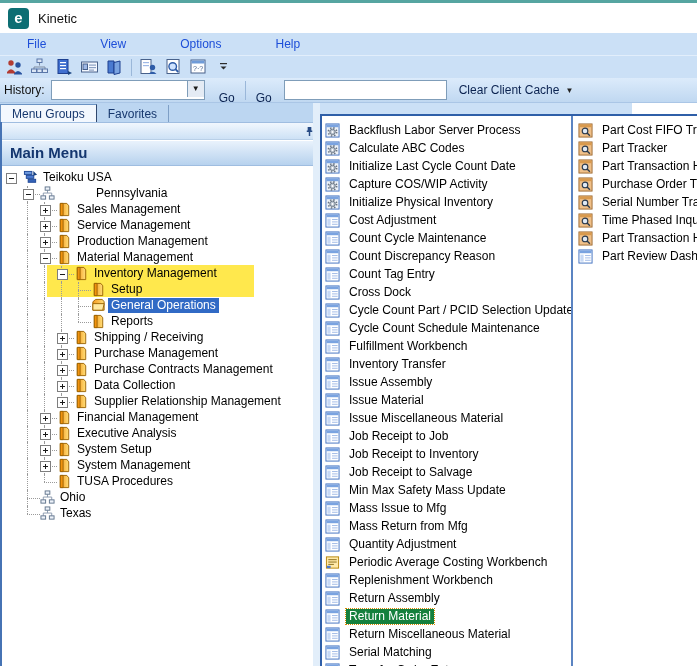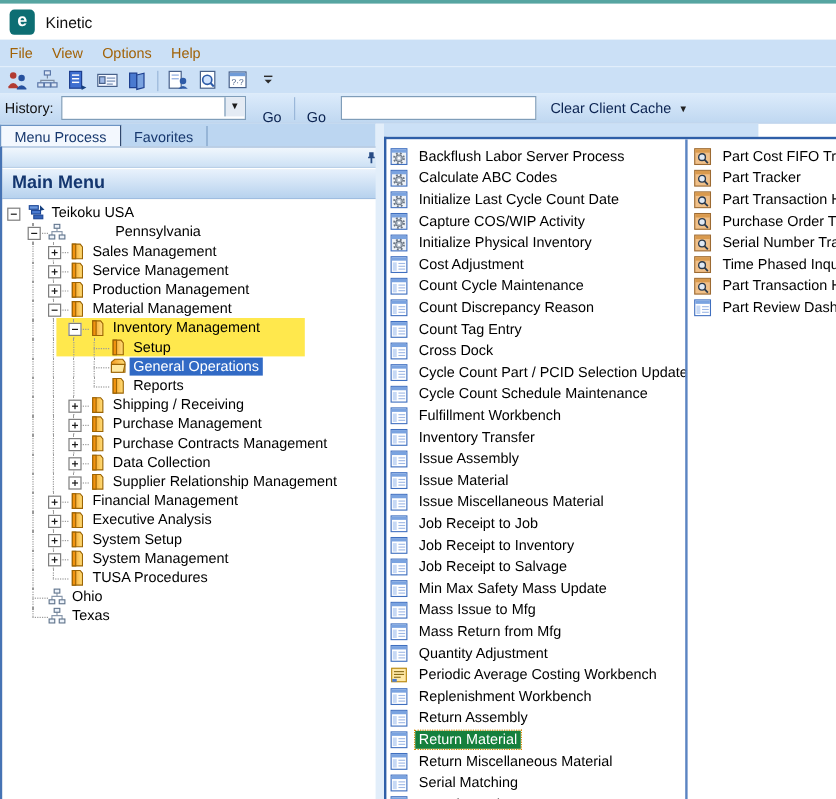"File" .menu-item { color: #a16207 -> #1d4ed8; padding: 0 8px -> 0 27px }
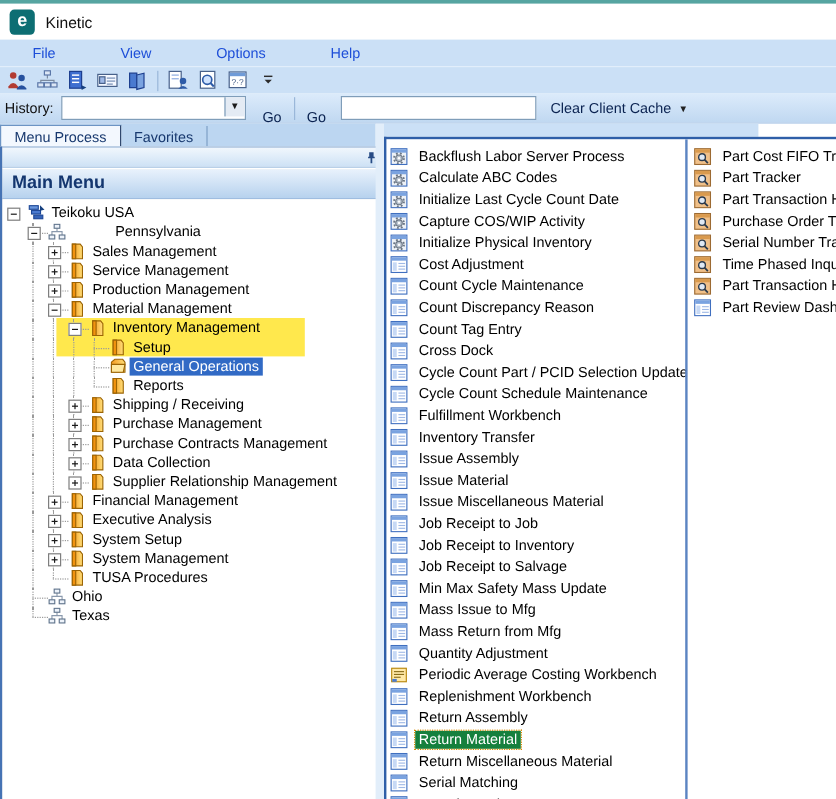"Menu Process" span.tab { text: Process -> Groups }
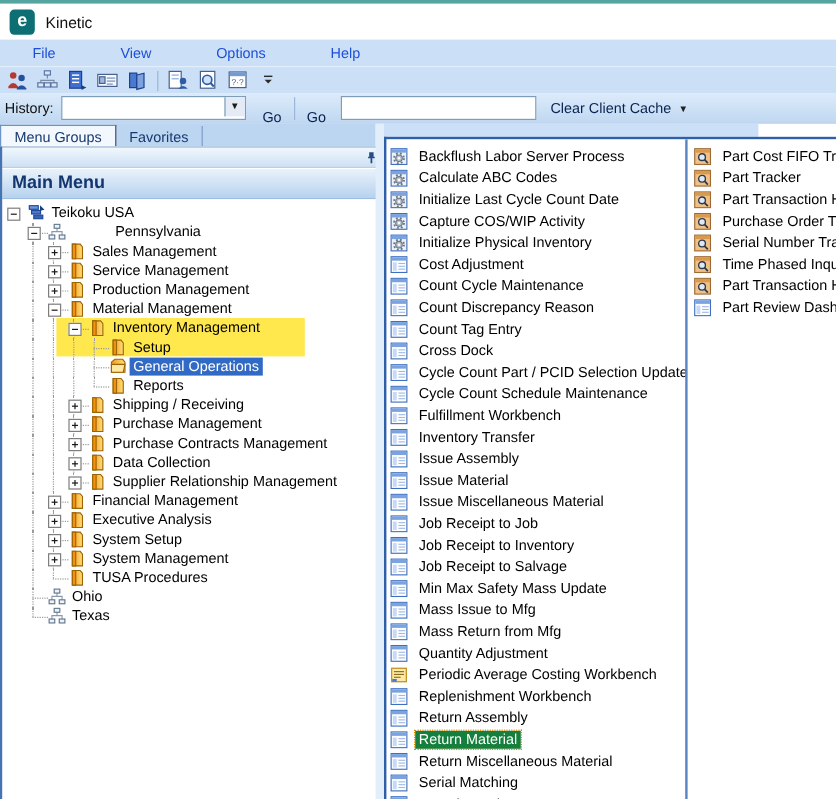"Main Menu" #leftpanel { background: #e5e5e5 -> #0f172a }
